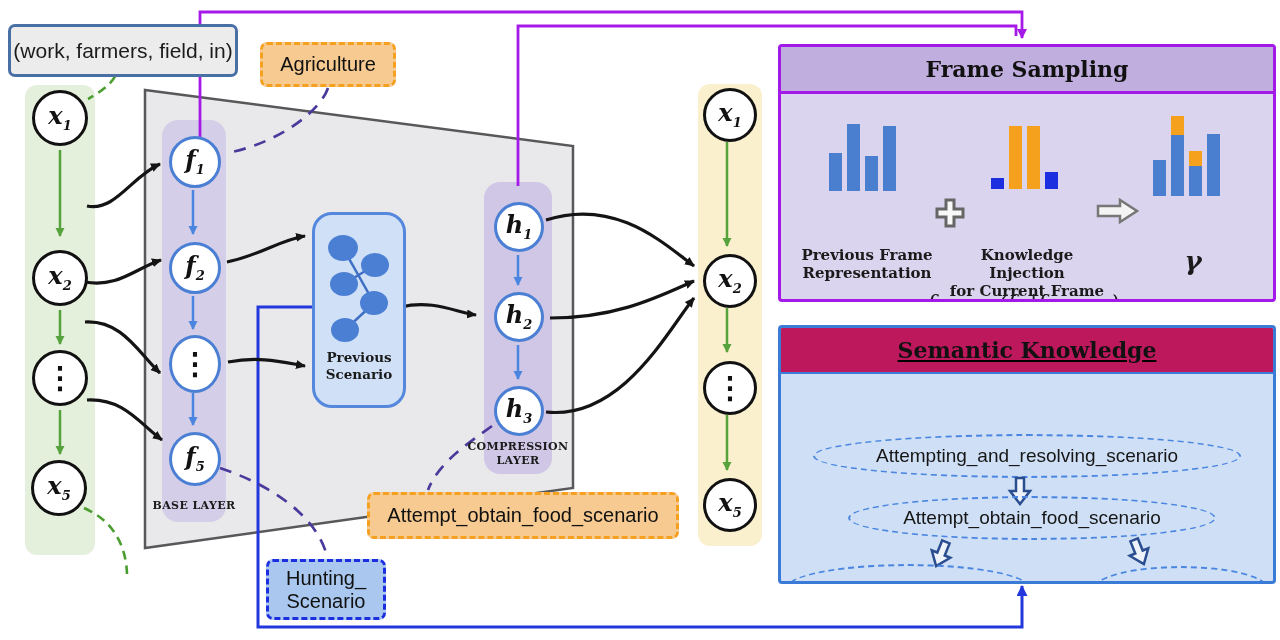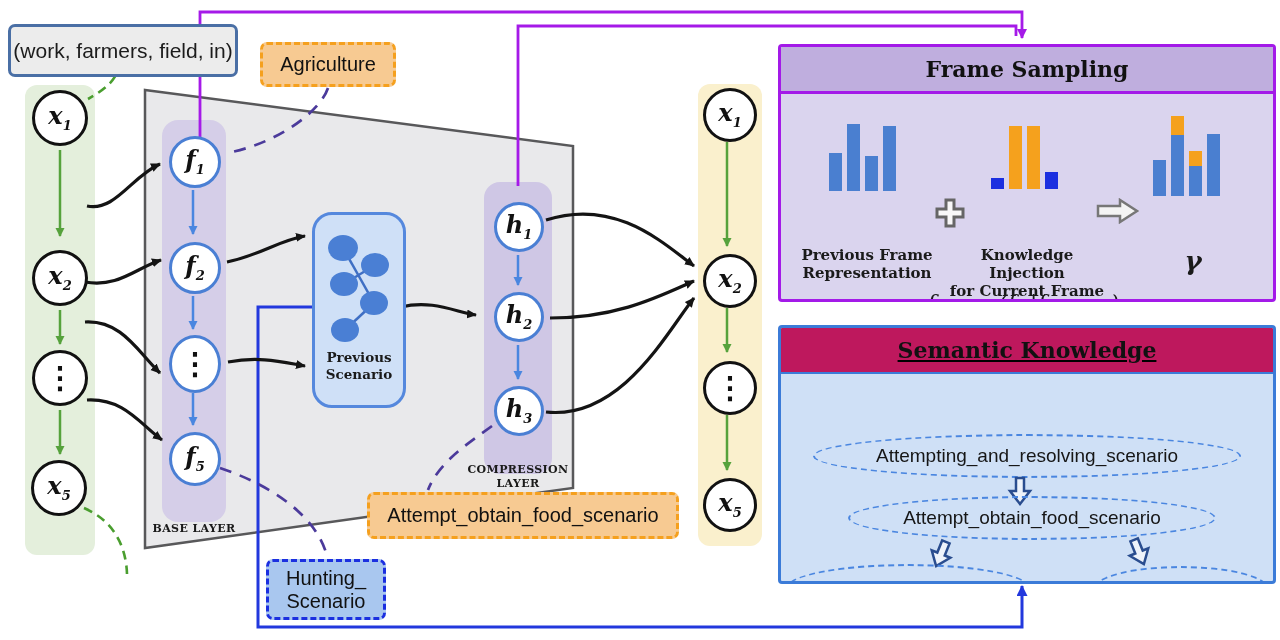"COMPRESSION" .layer-label { margin-top: 23px -> none }
